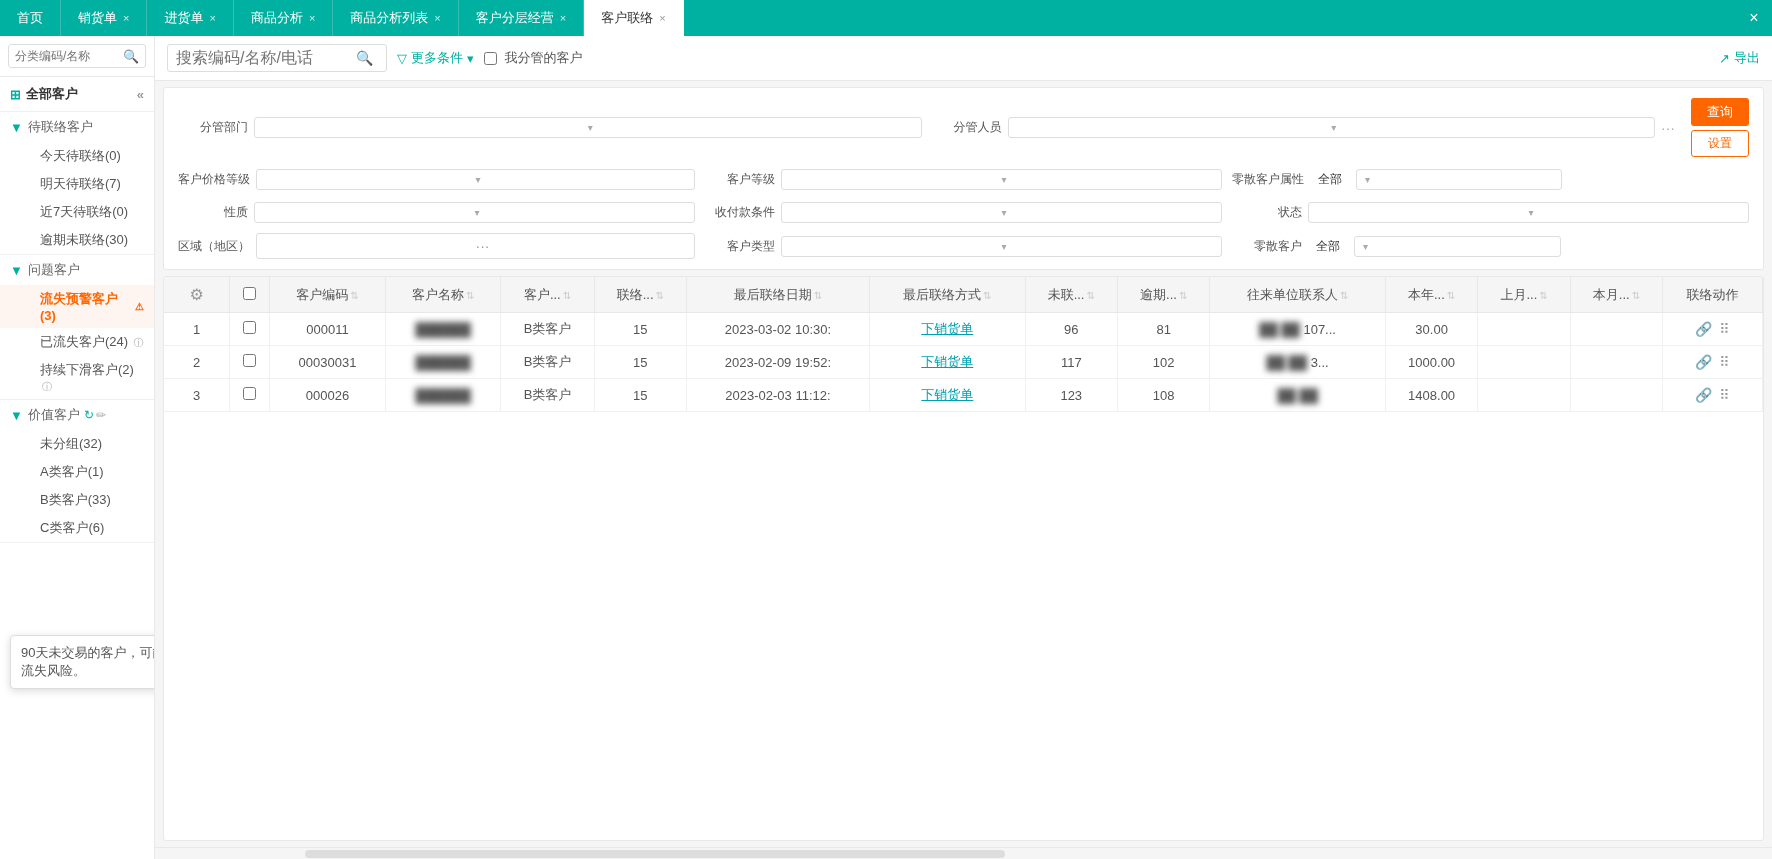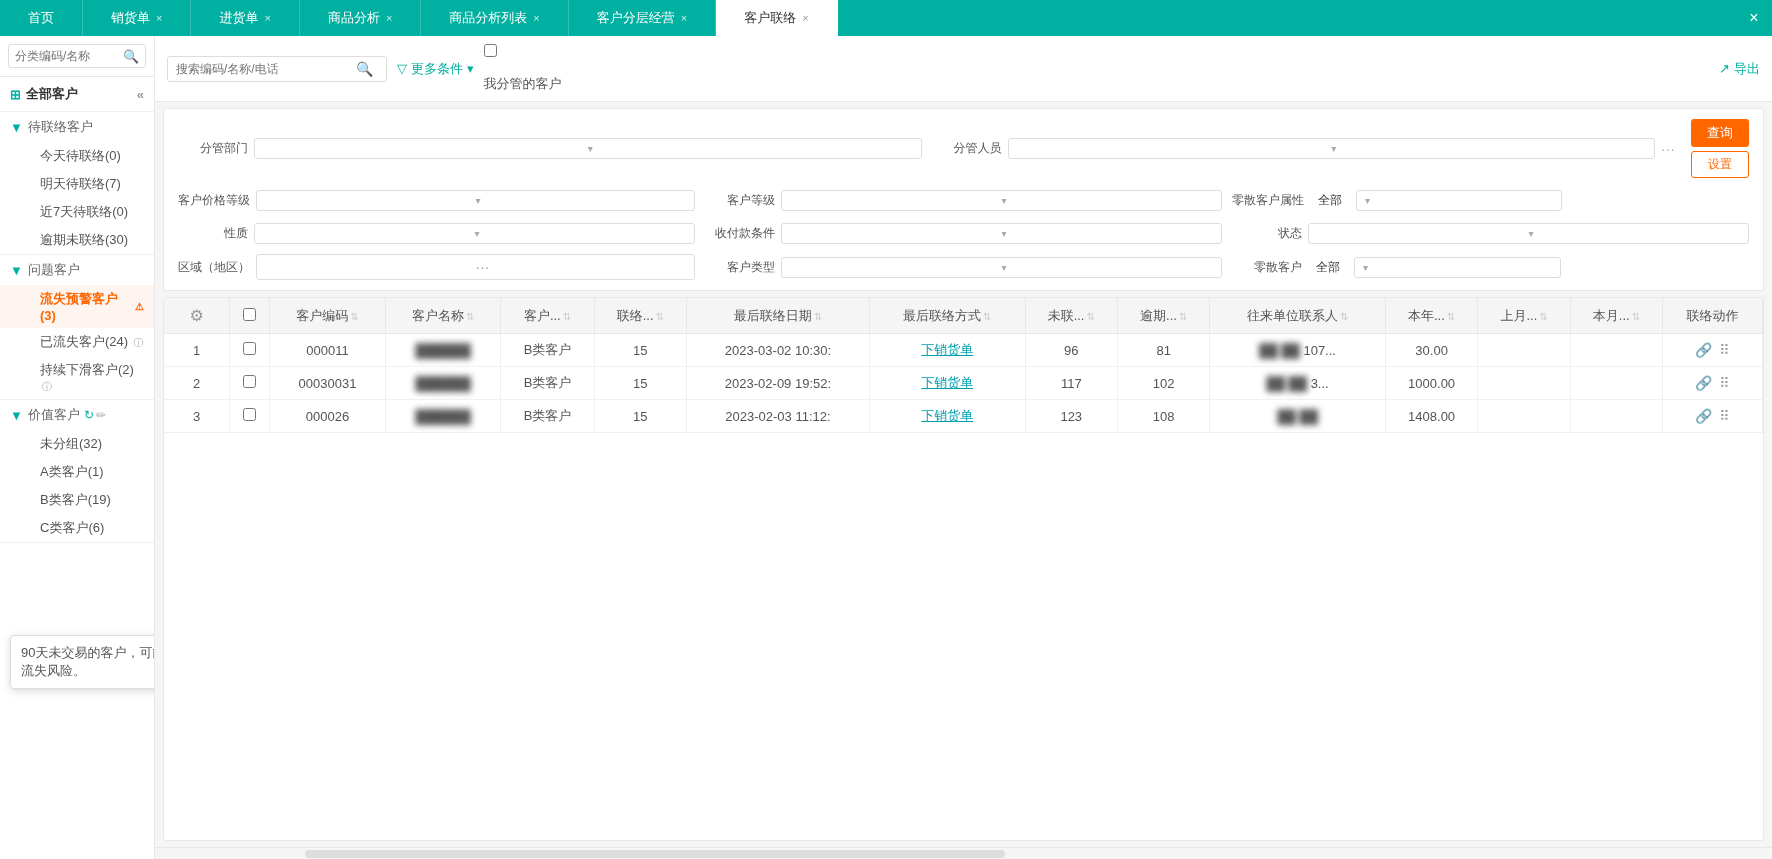"首页" .tab-item { padding: 0 28px -> 0 17px }
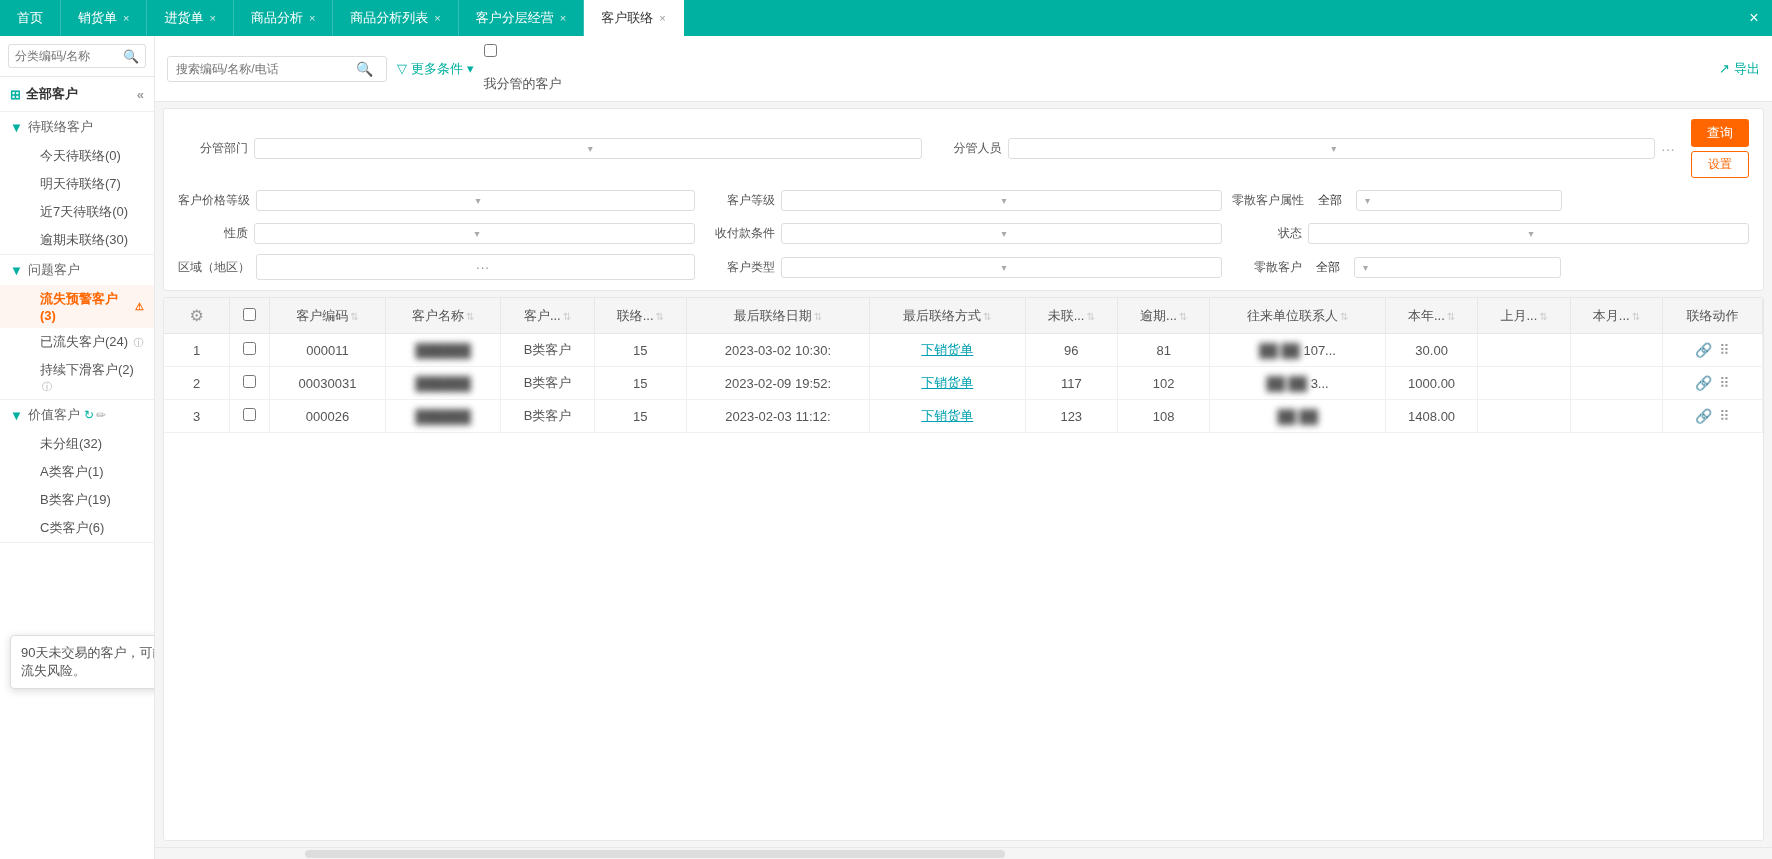"搜索编码/名称/电话" input { font-size: 12px -> 16px }
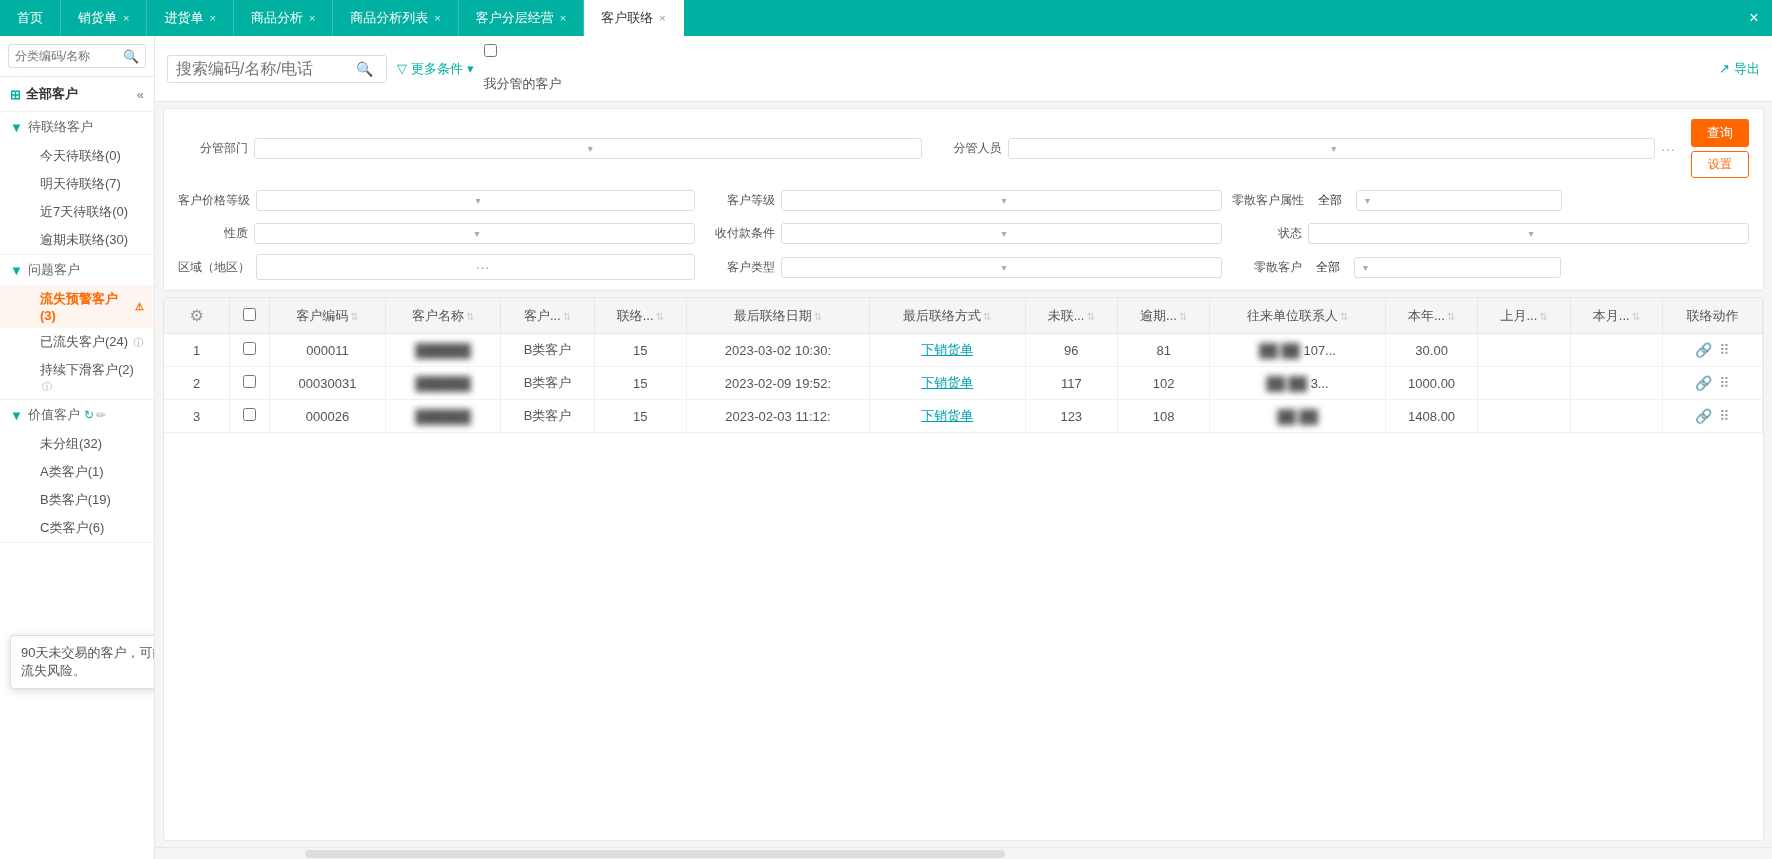"我分管的客户" .my-customers { align-items: flex-start -> center; flex-direction: column -> none; gap: 18px -> 8px }
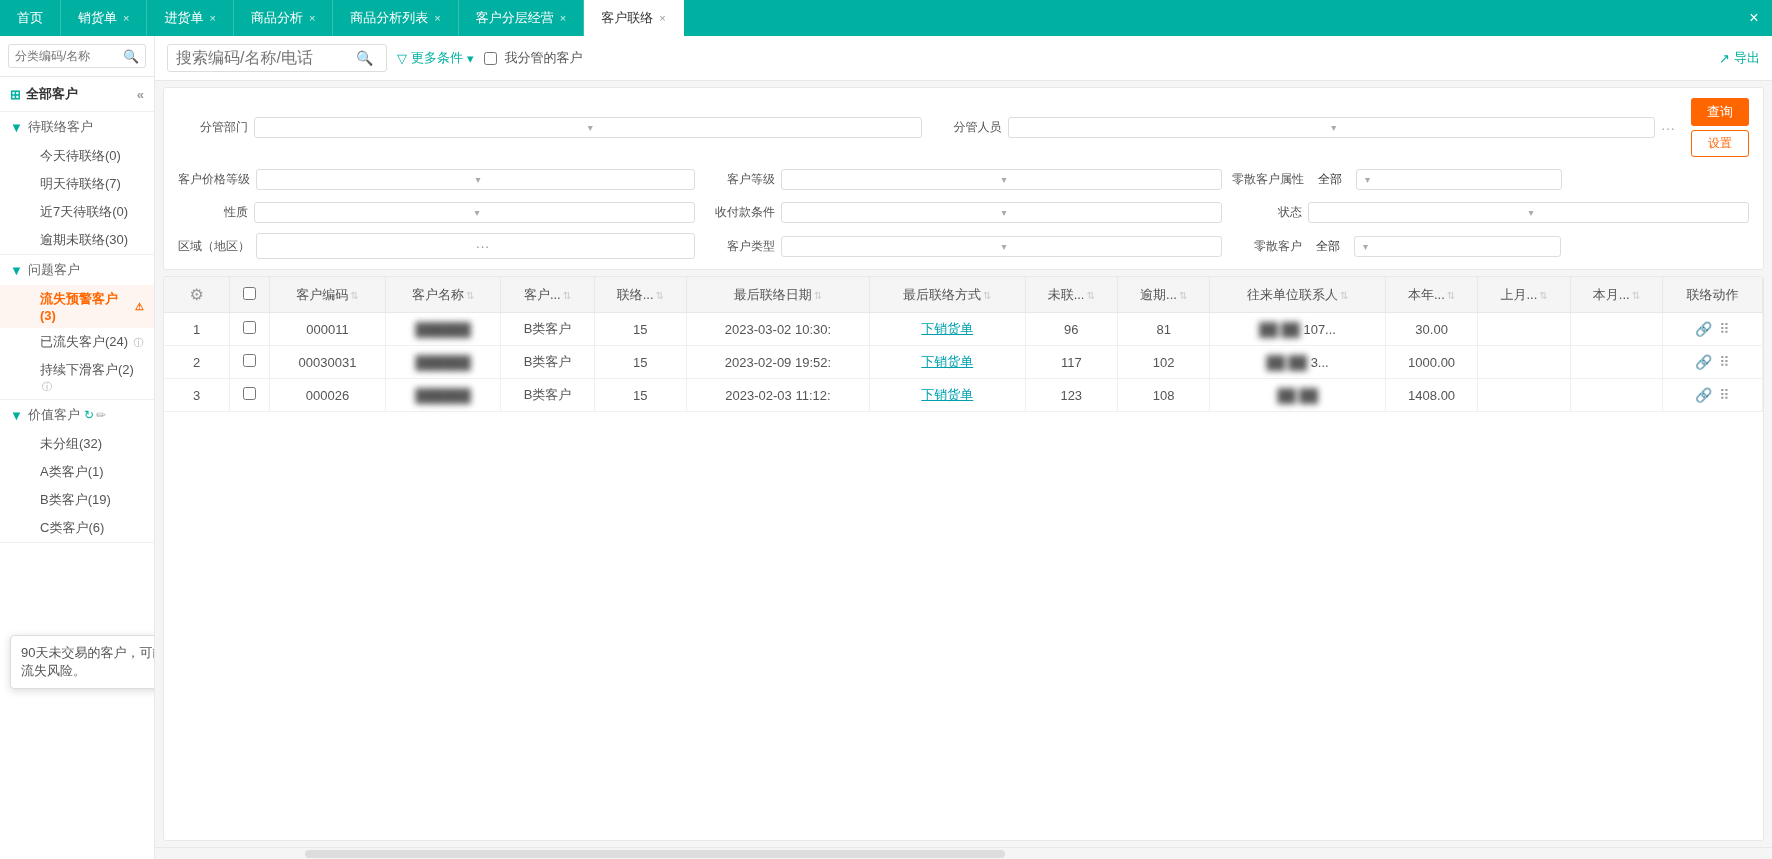"B类客户(19)" span { text: 19 -> 33 }
